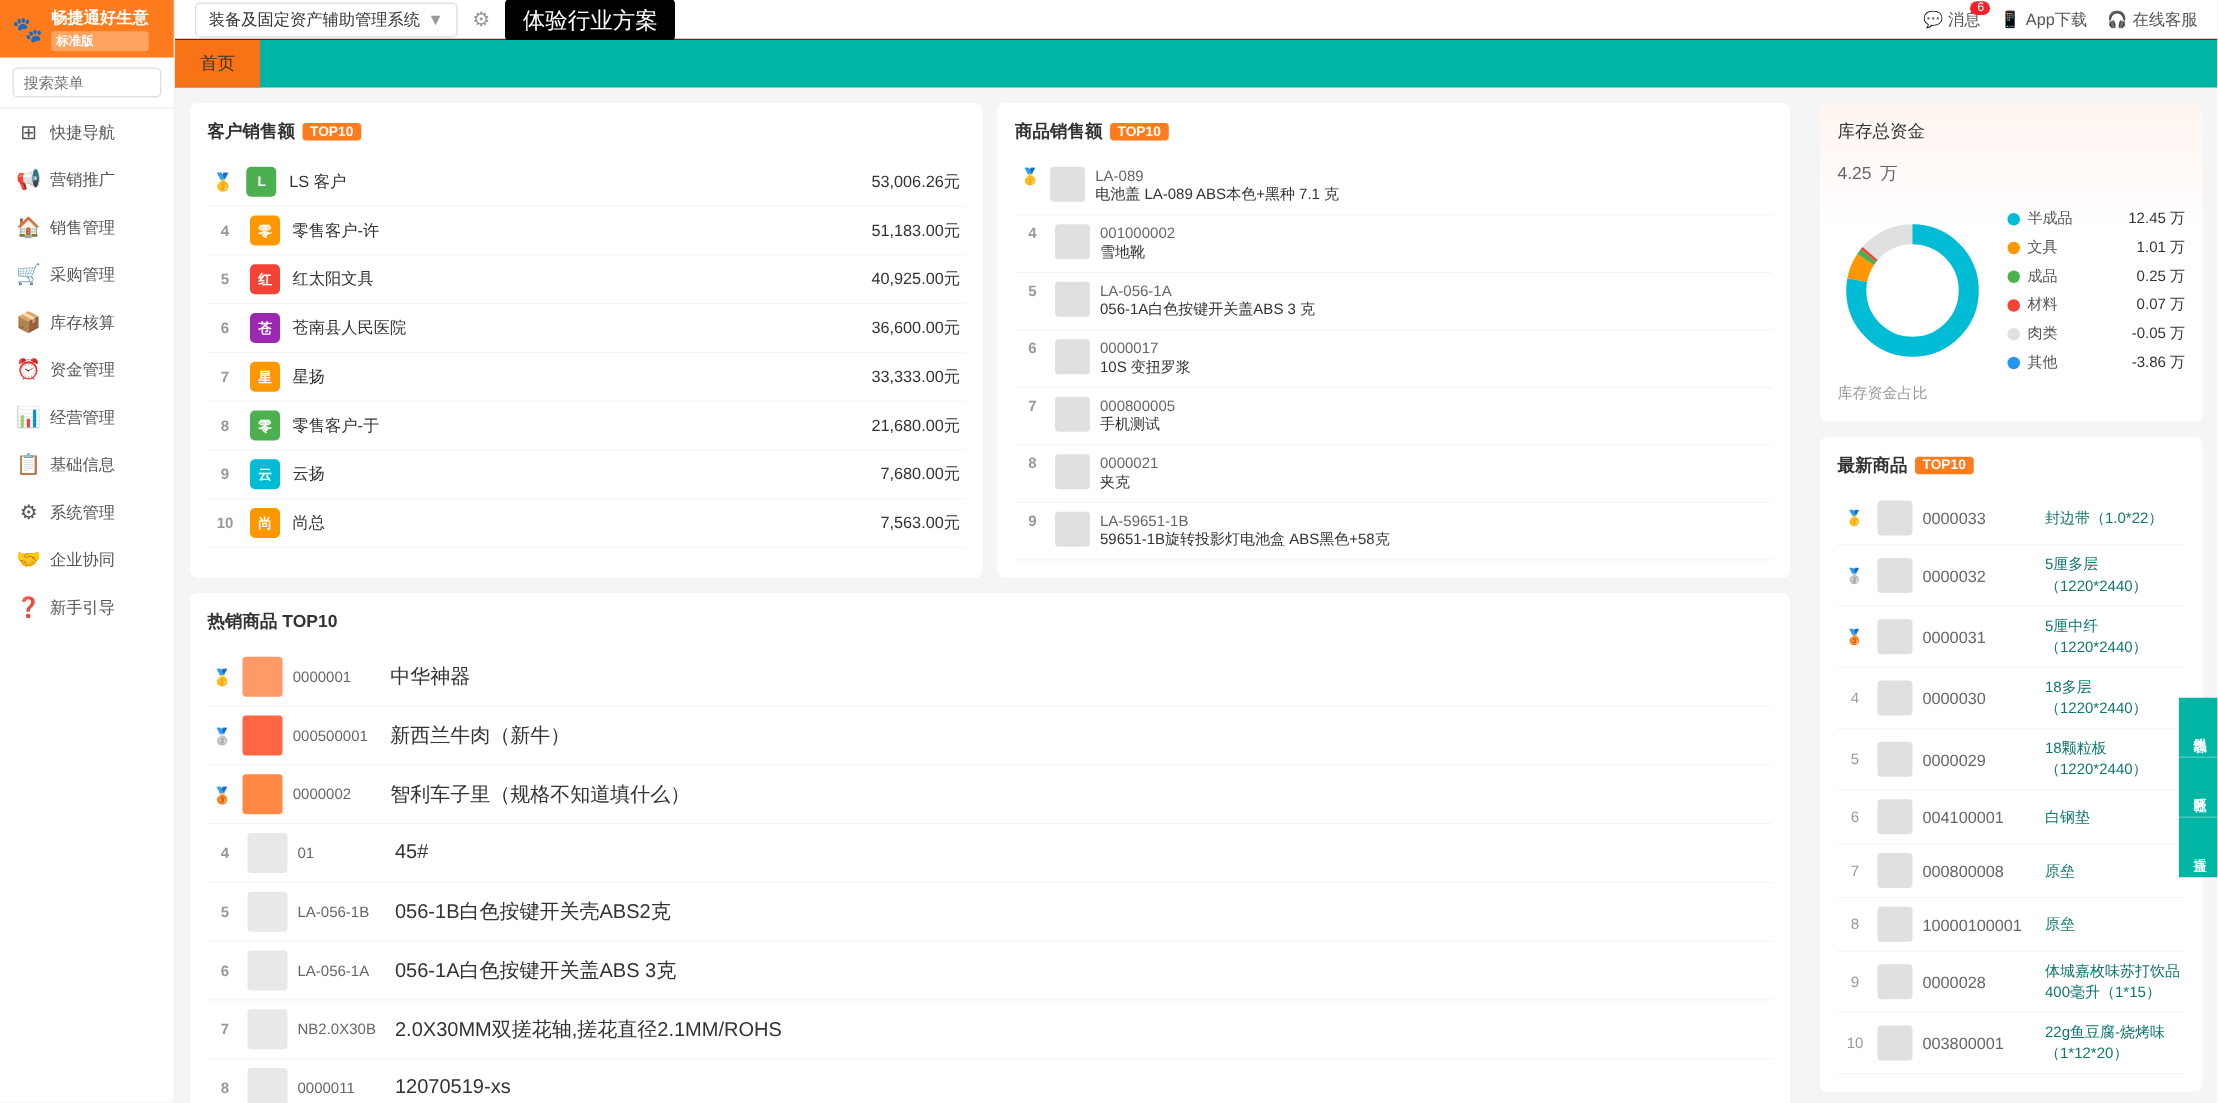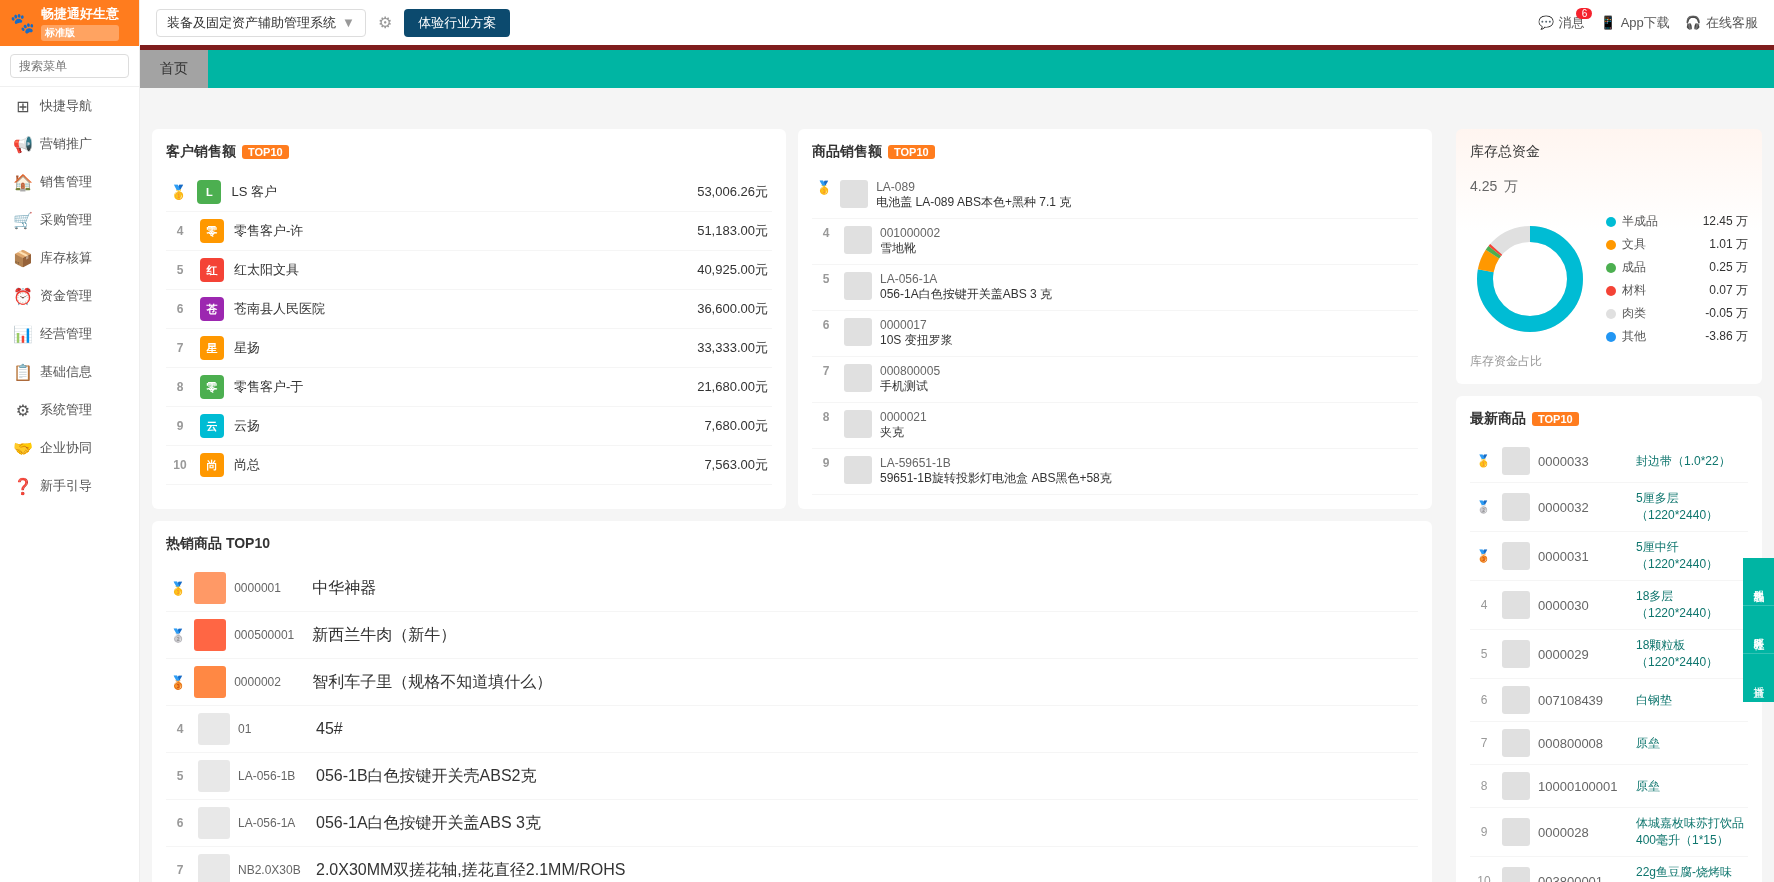"装备及固定资产辅助管理系统" .header { border-bottom: 5px solid #7f1d1d -> 1px solid #7f1d1d; height: 50px -> 32px }
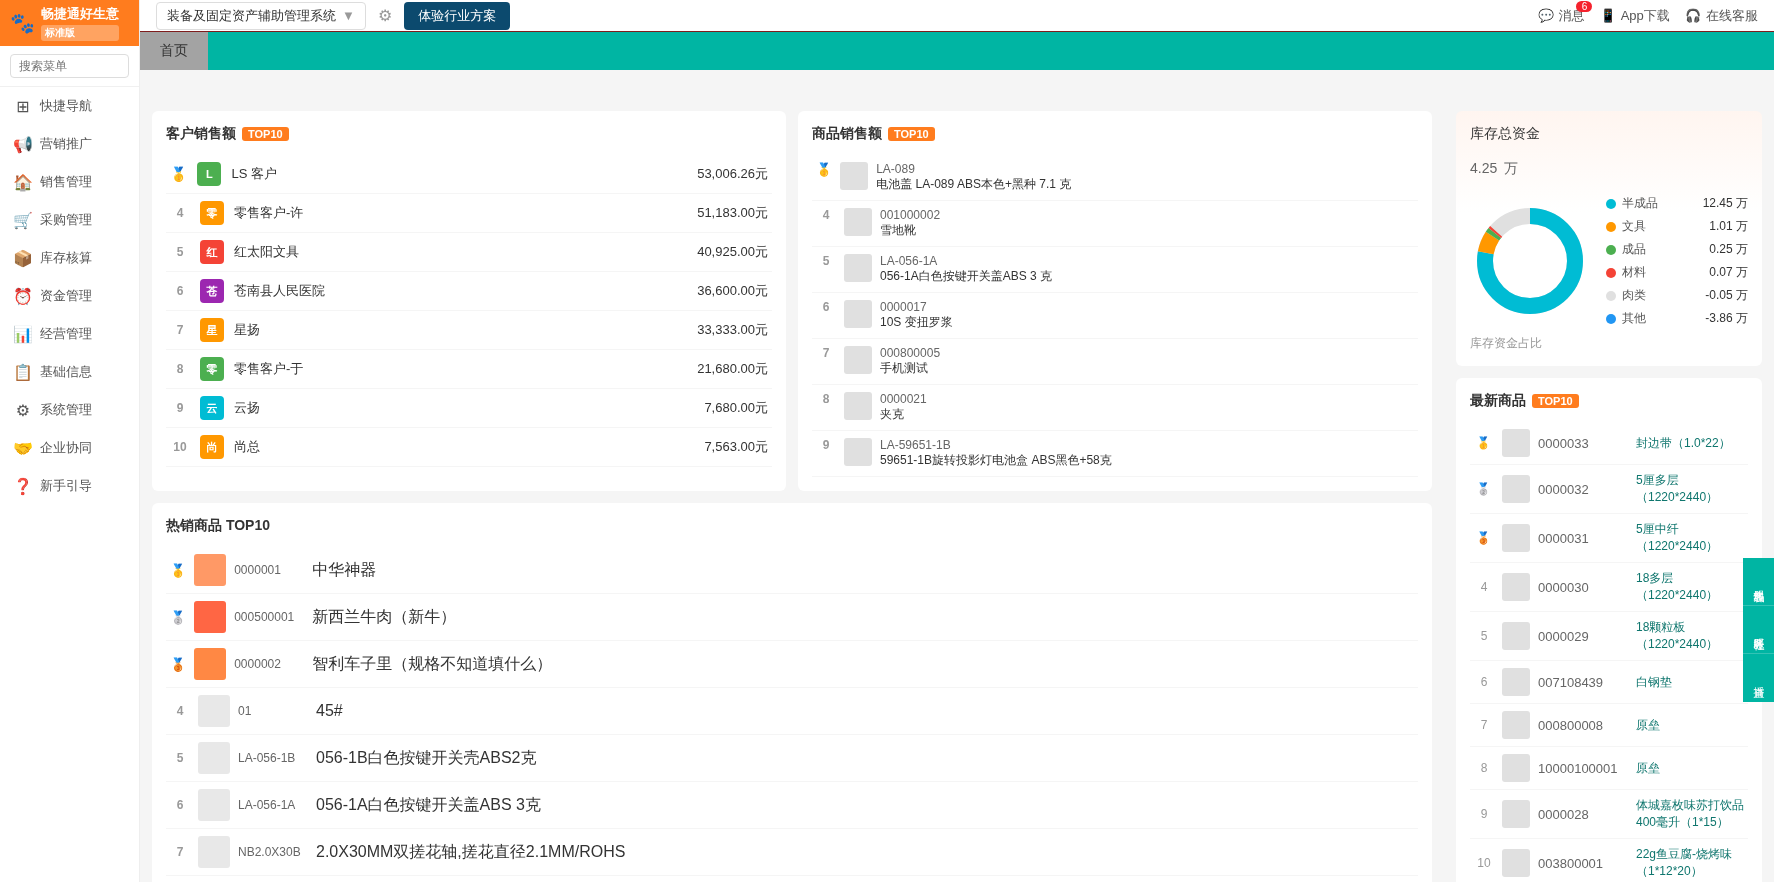"体验行业方案" .header-trial-btn { background: #0c4a6e -> #000000; font-size: 13px -> 18px }
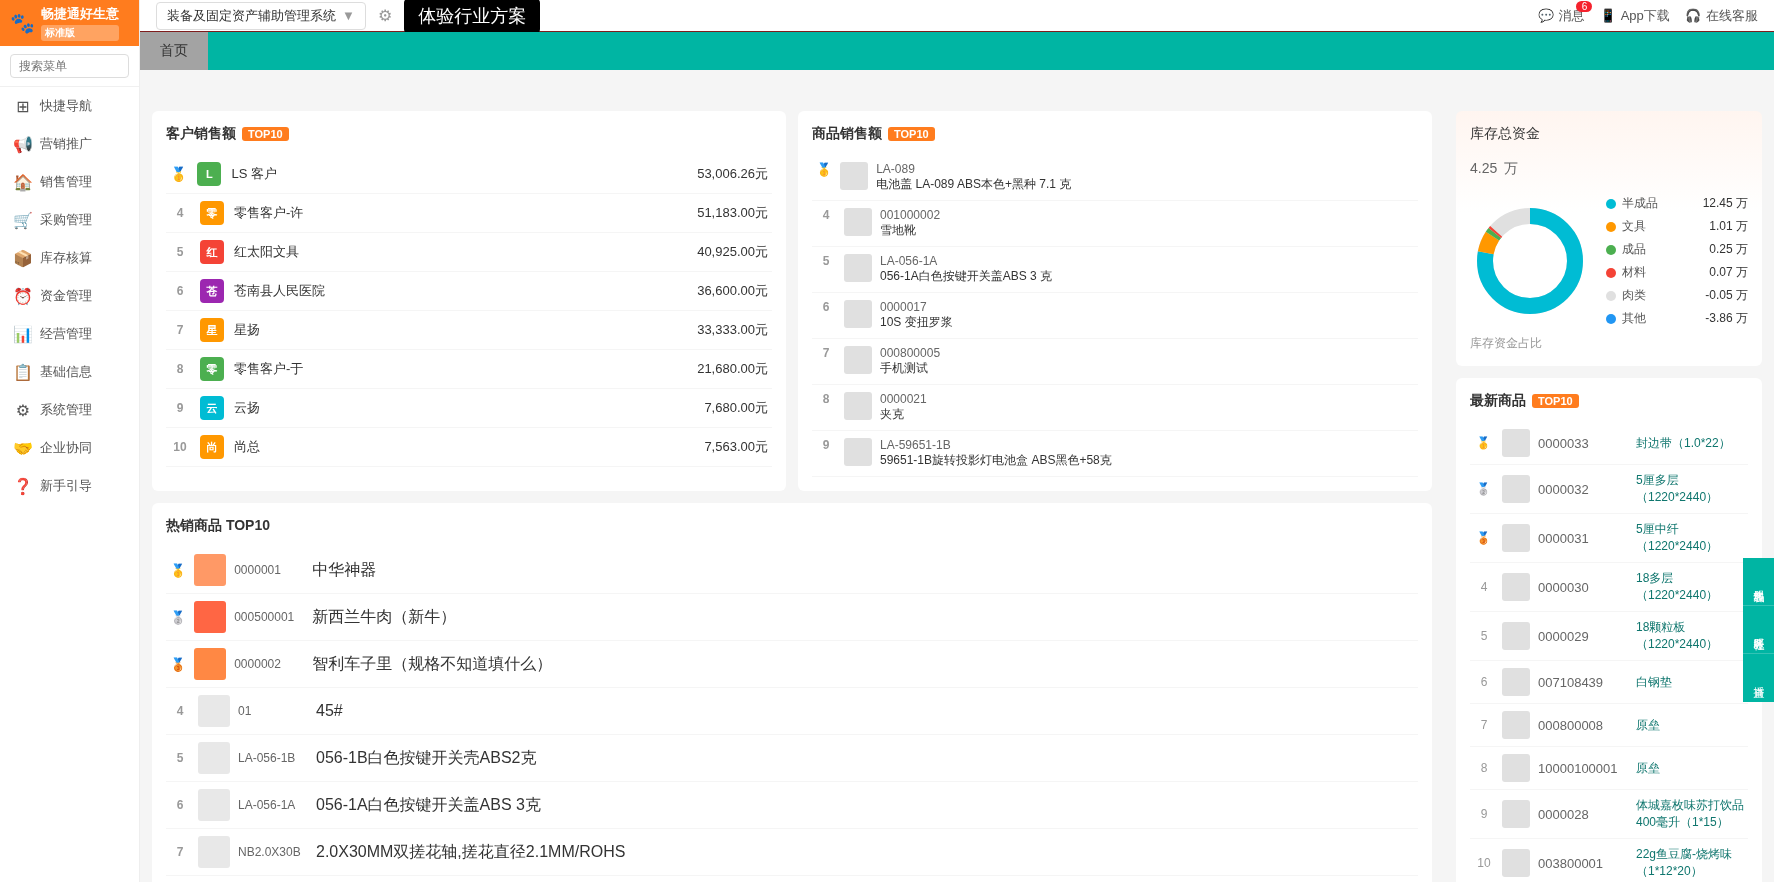"首页" .tab-item.active { background: #a3a3a3 -> #f97316 }
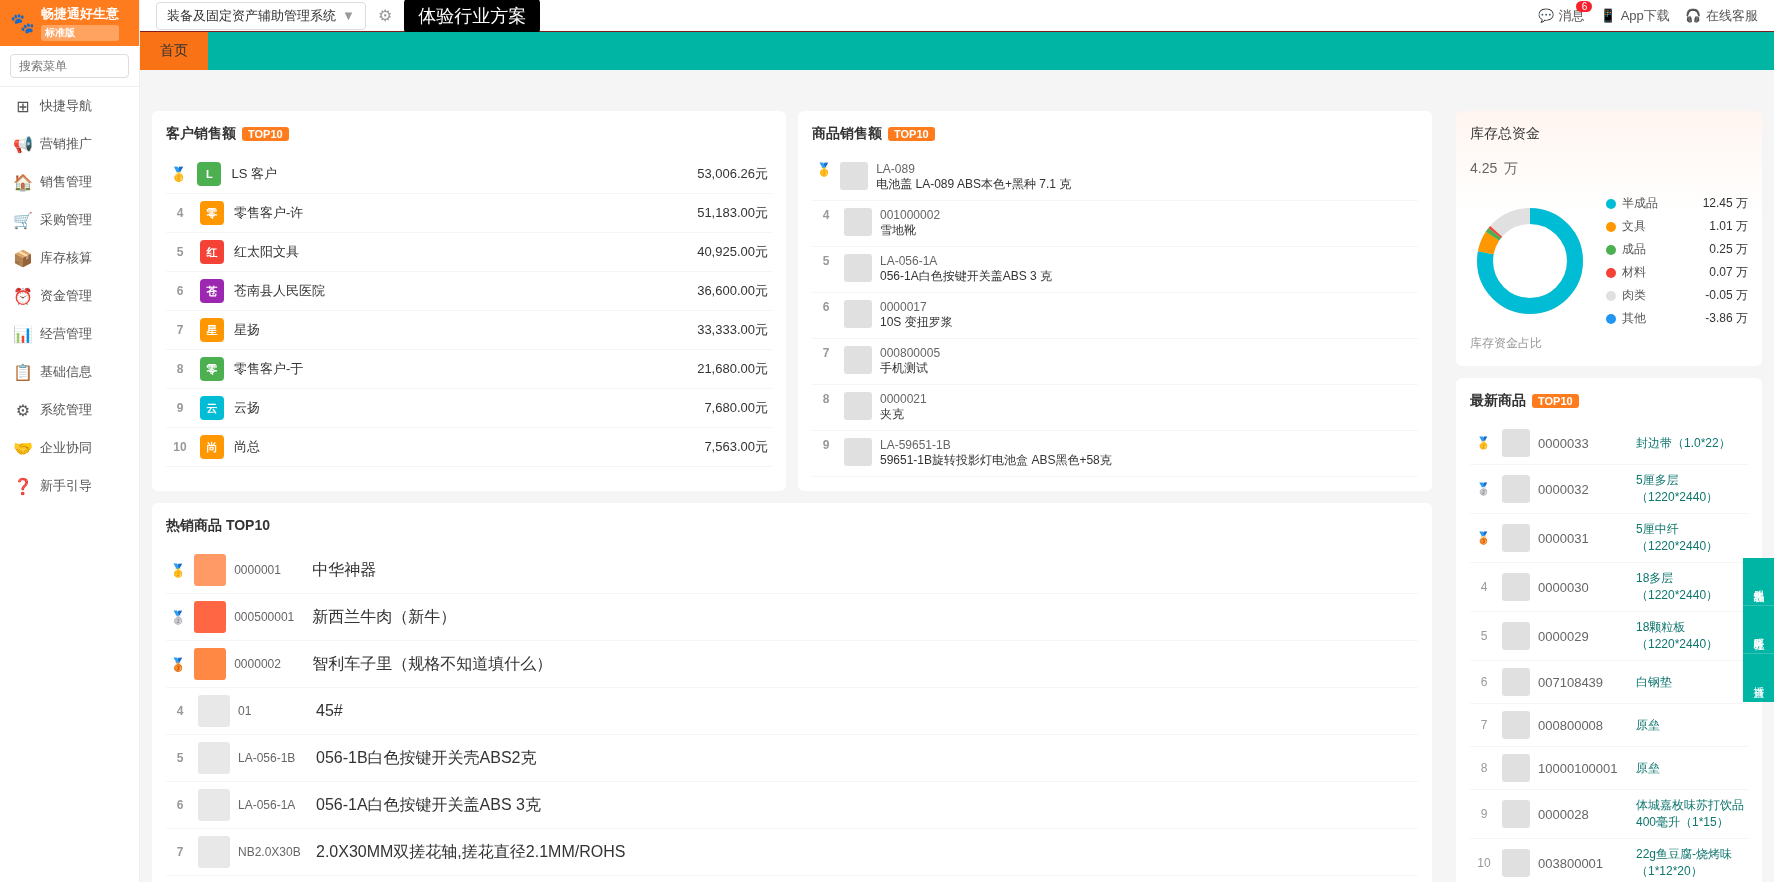"客户销售额" .content-scroll { margin-top: 29px -> none }
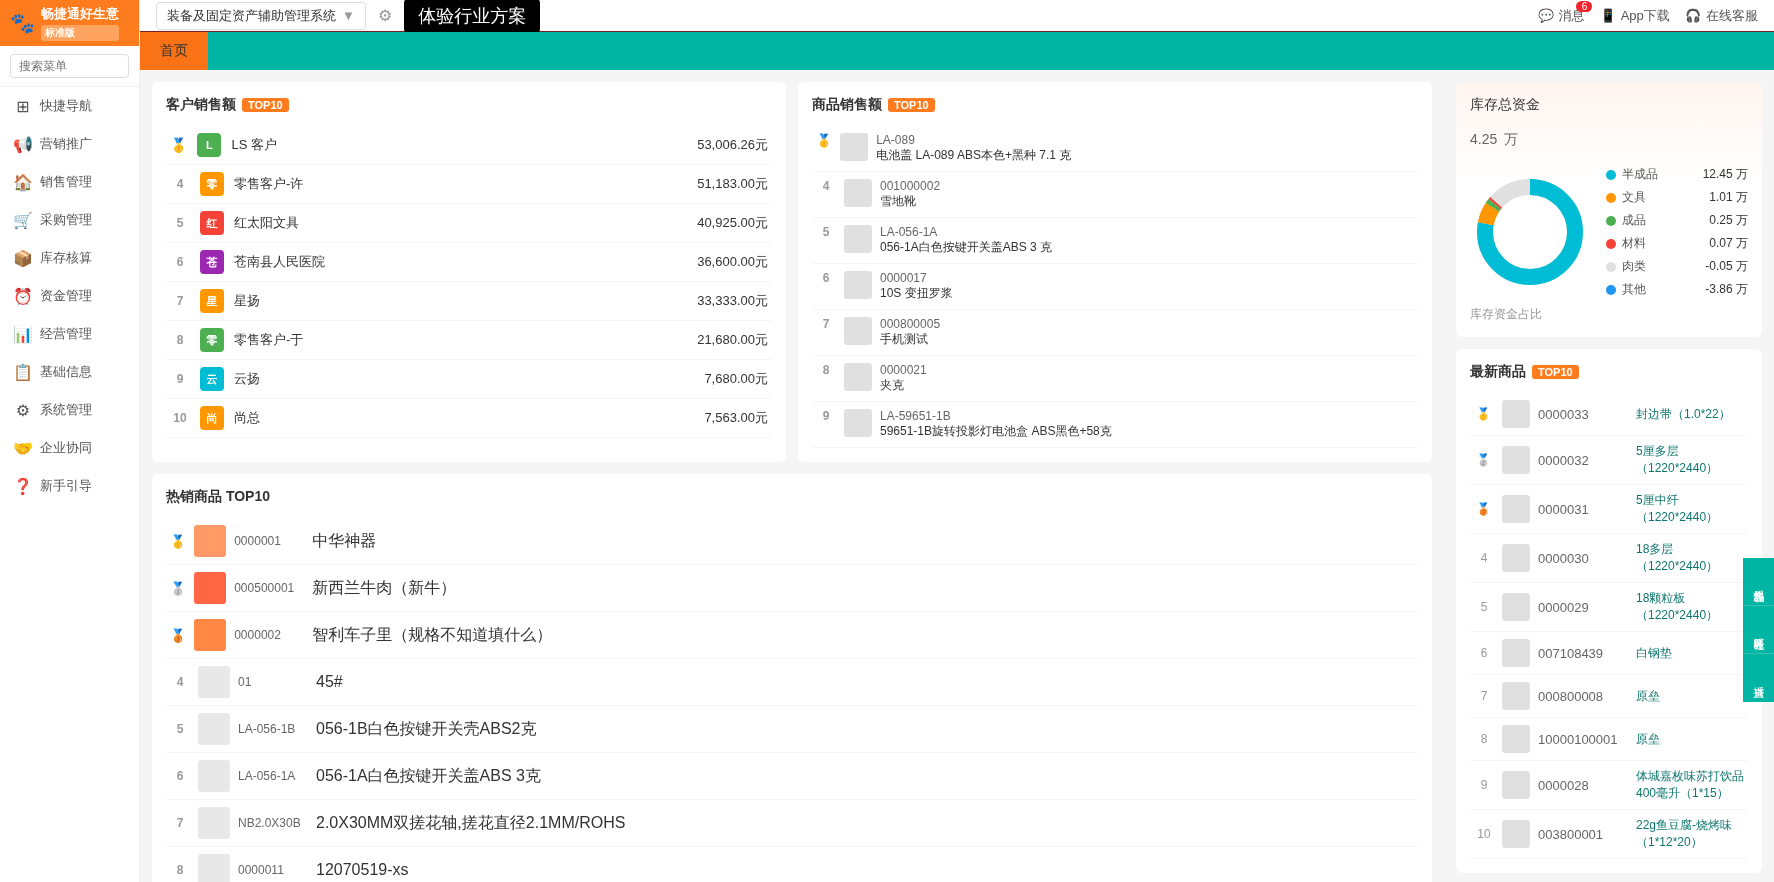"007108439" span.newest-code { text: 007108439 -> 004100001 }
